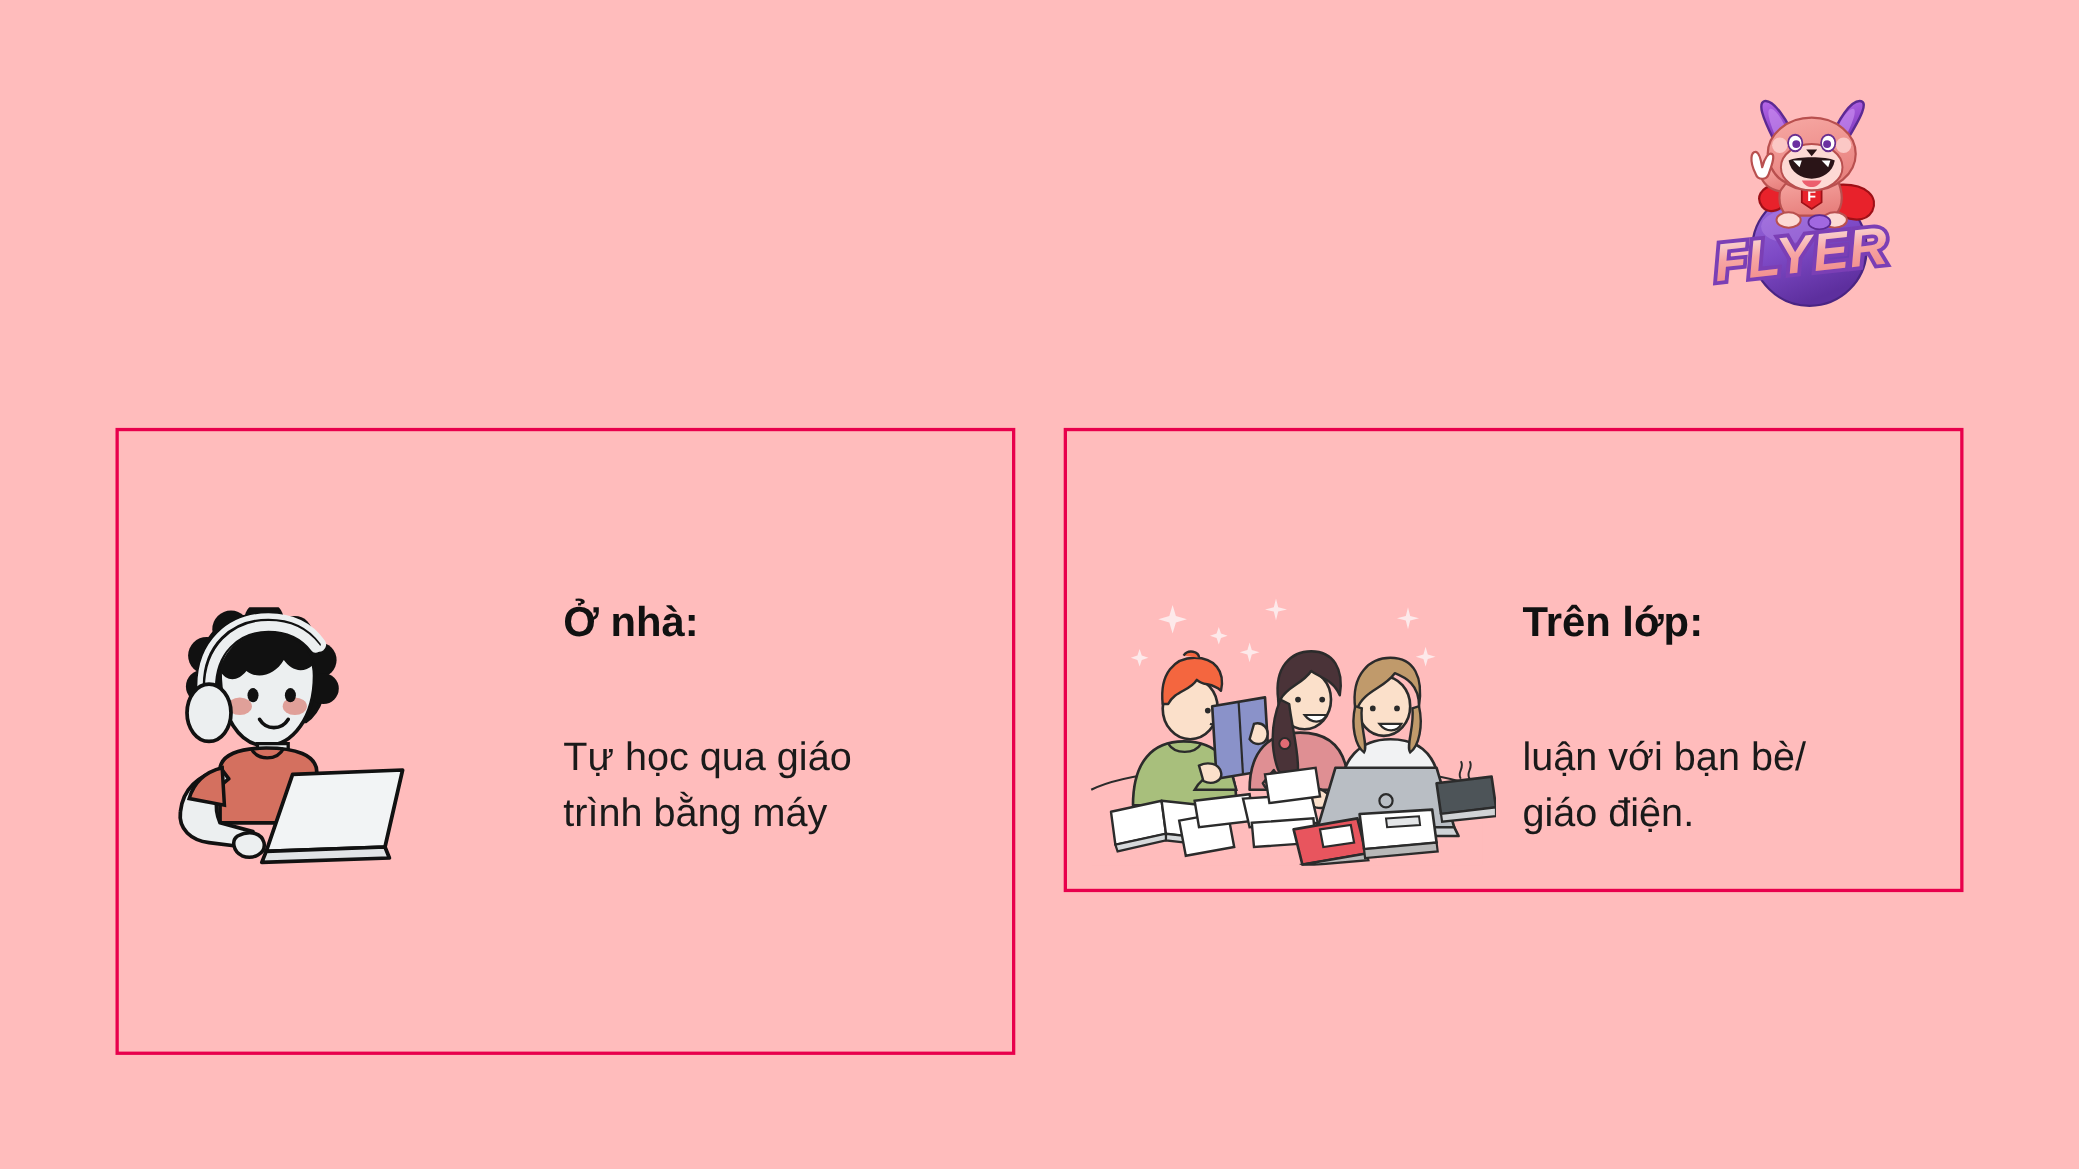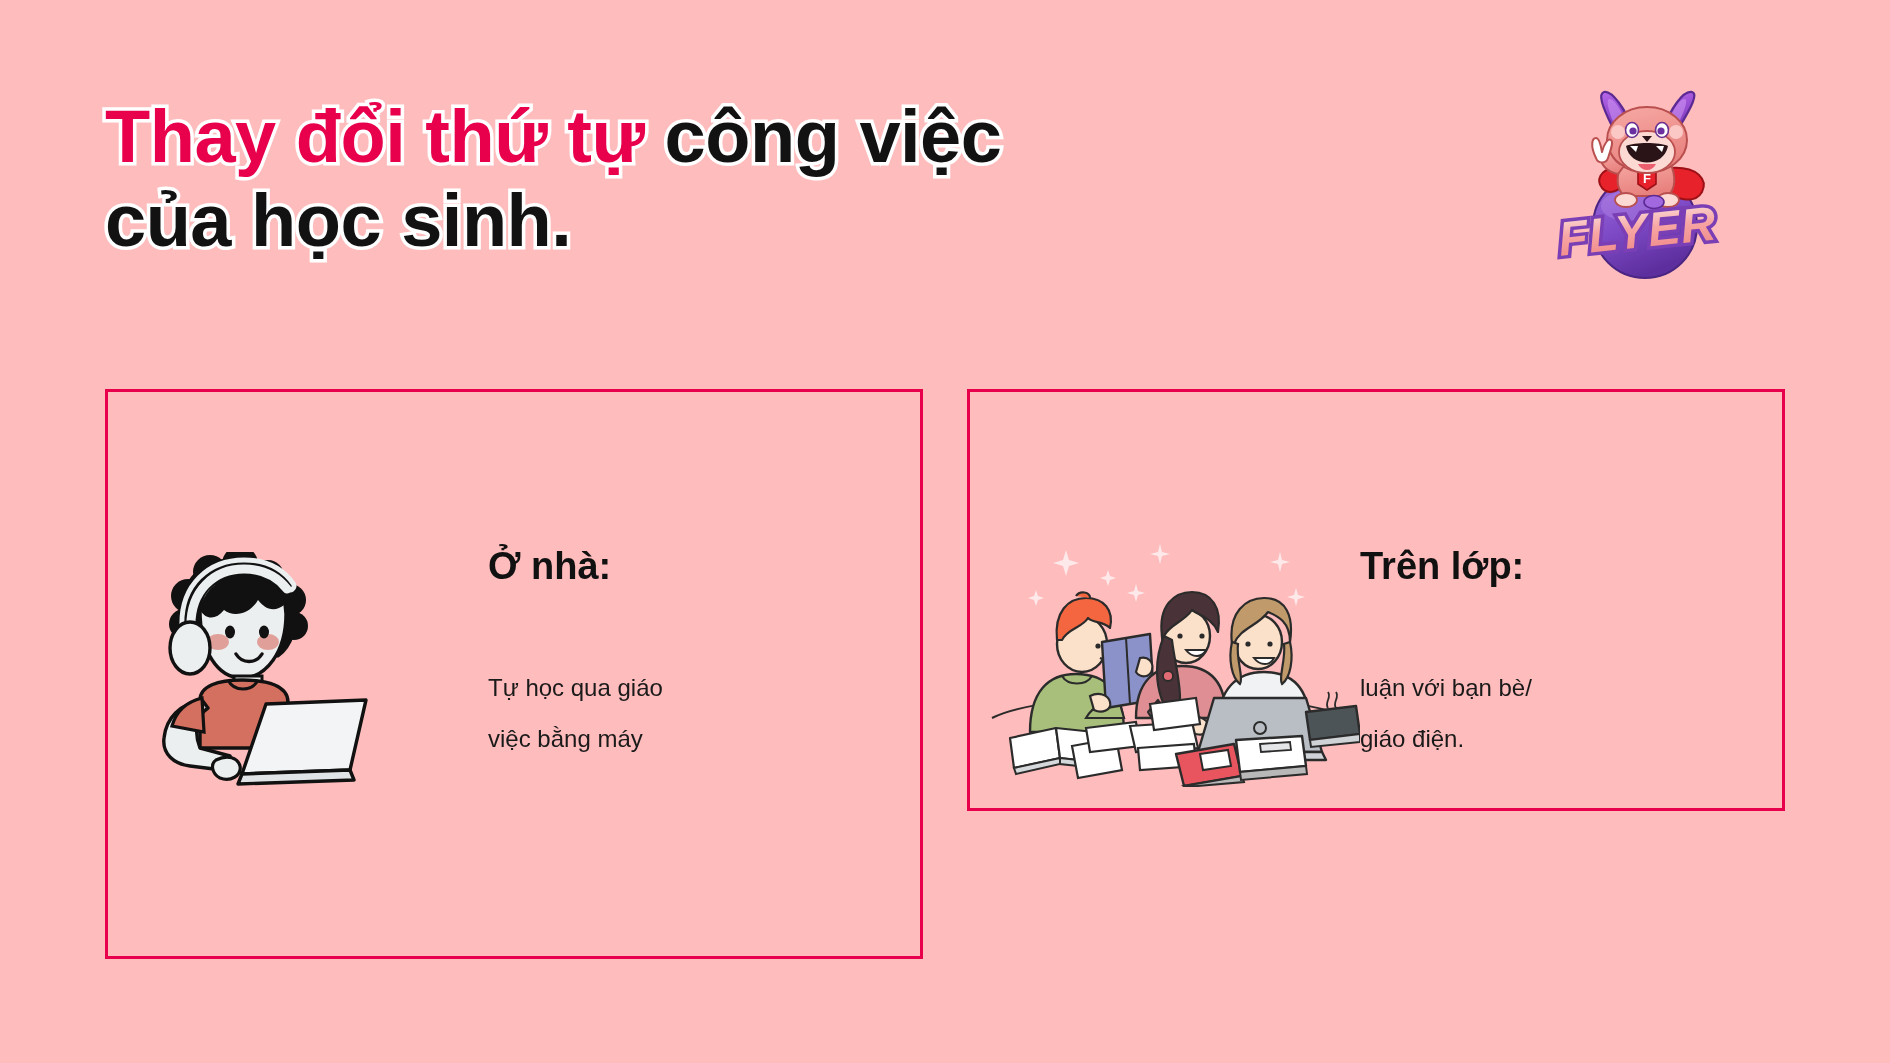"Thay đổi thứ tự công" div { html: <div> <div><span>Thay đổi thứ tự </span><span>công việc</span></div> <div><span>của học sinh.</span></div> </div> -> none }
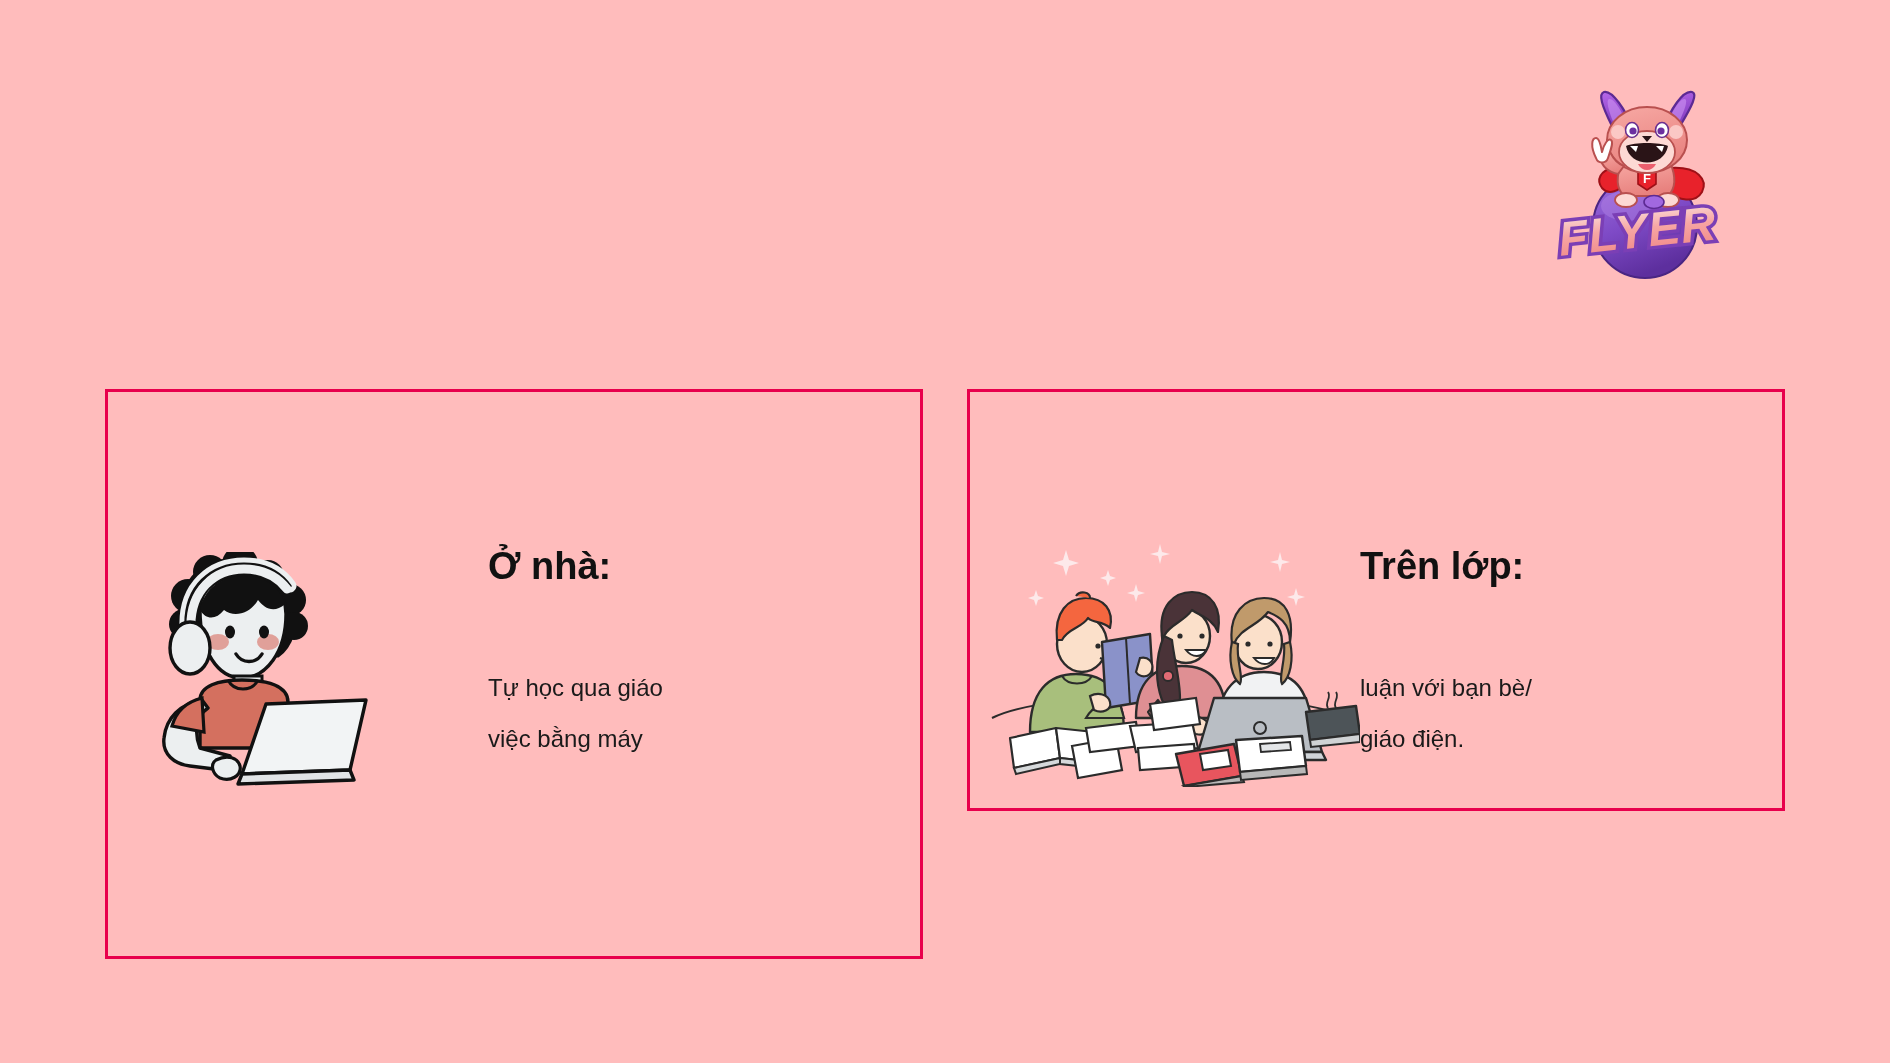"Ở nhà:" .card-text { margin-left: none -> 24px }
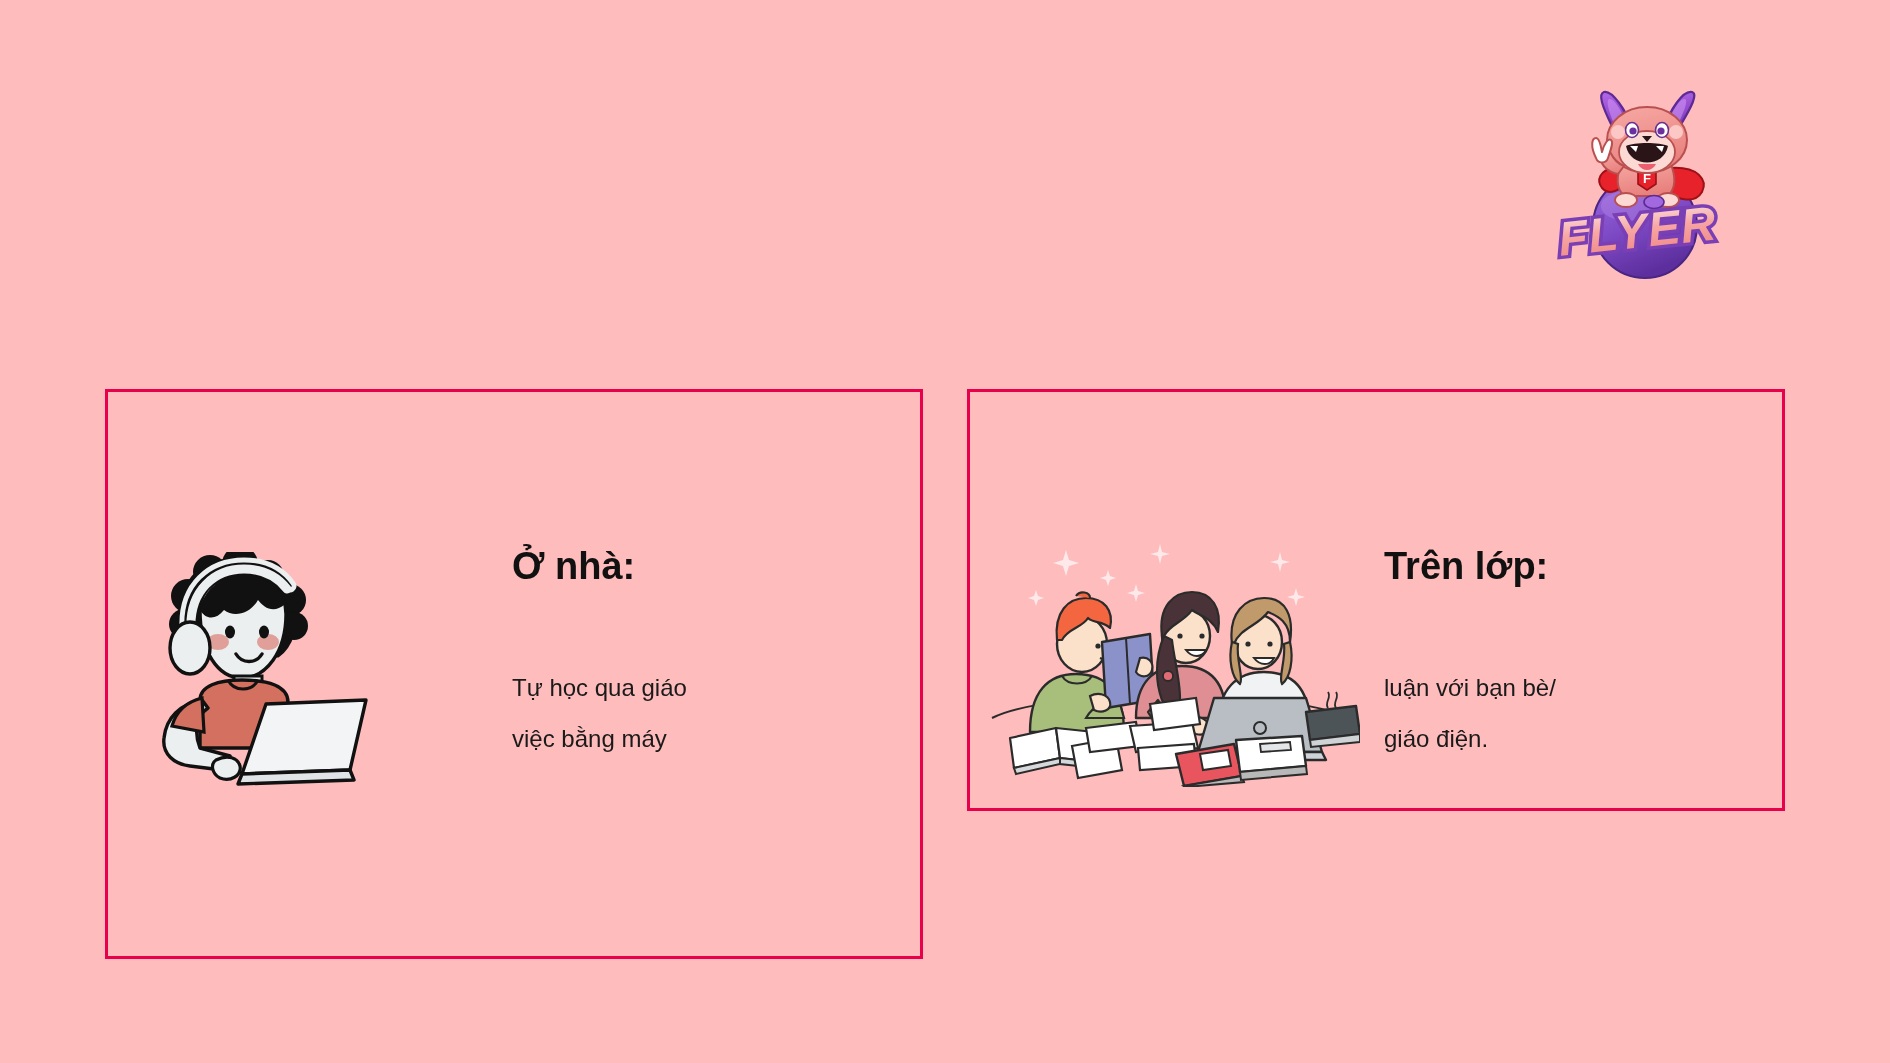"Tự học qua giáo" .card-body { font-size: 24px -> 36px }
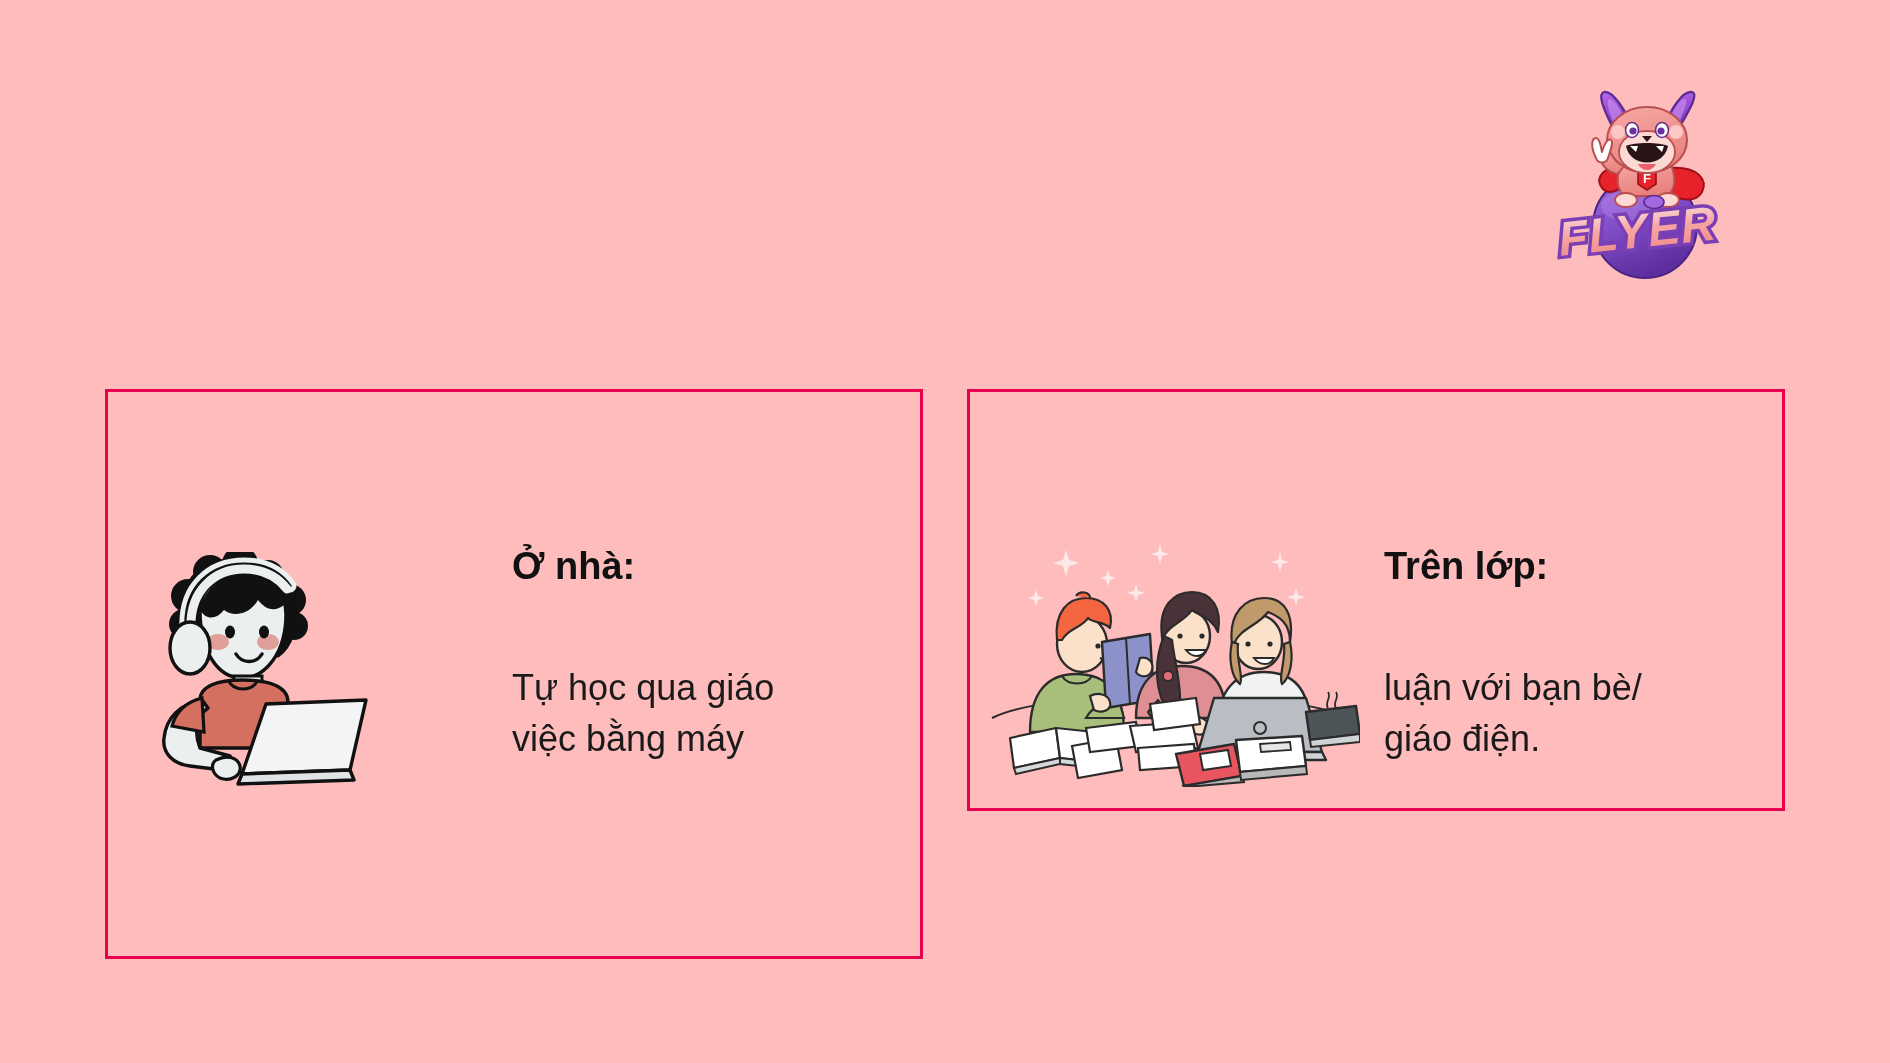"việc bằng máy" div.nowrap { text: việc -> trình }
